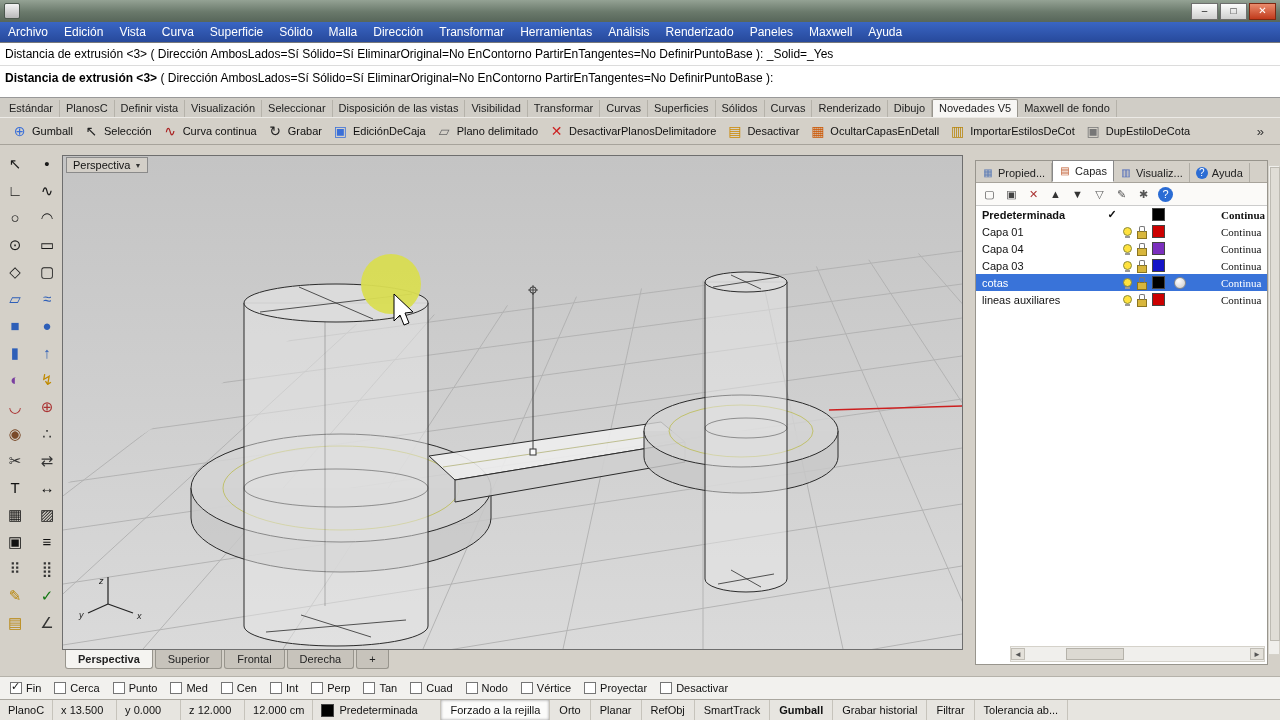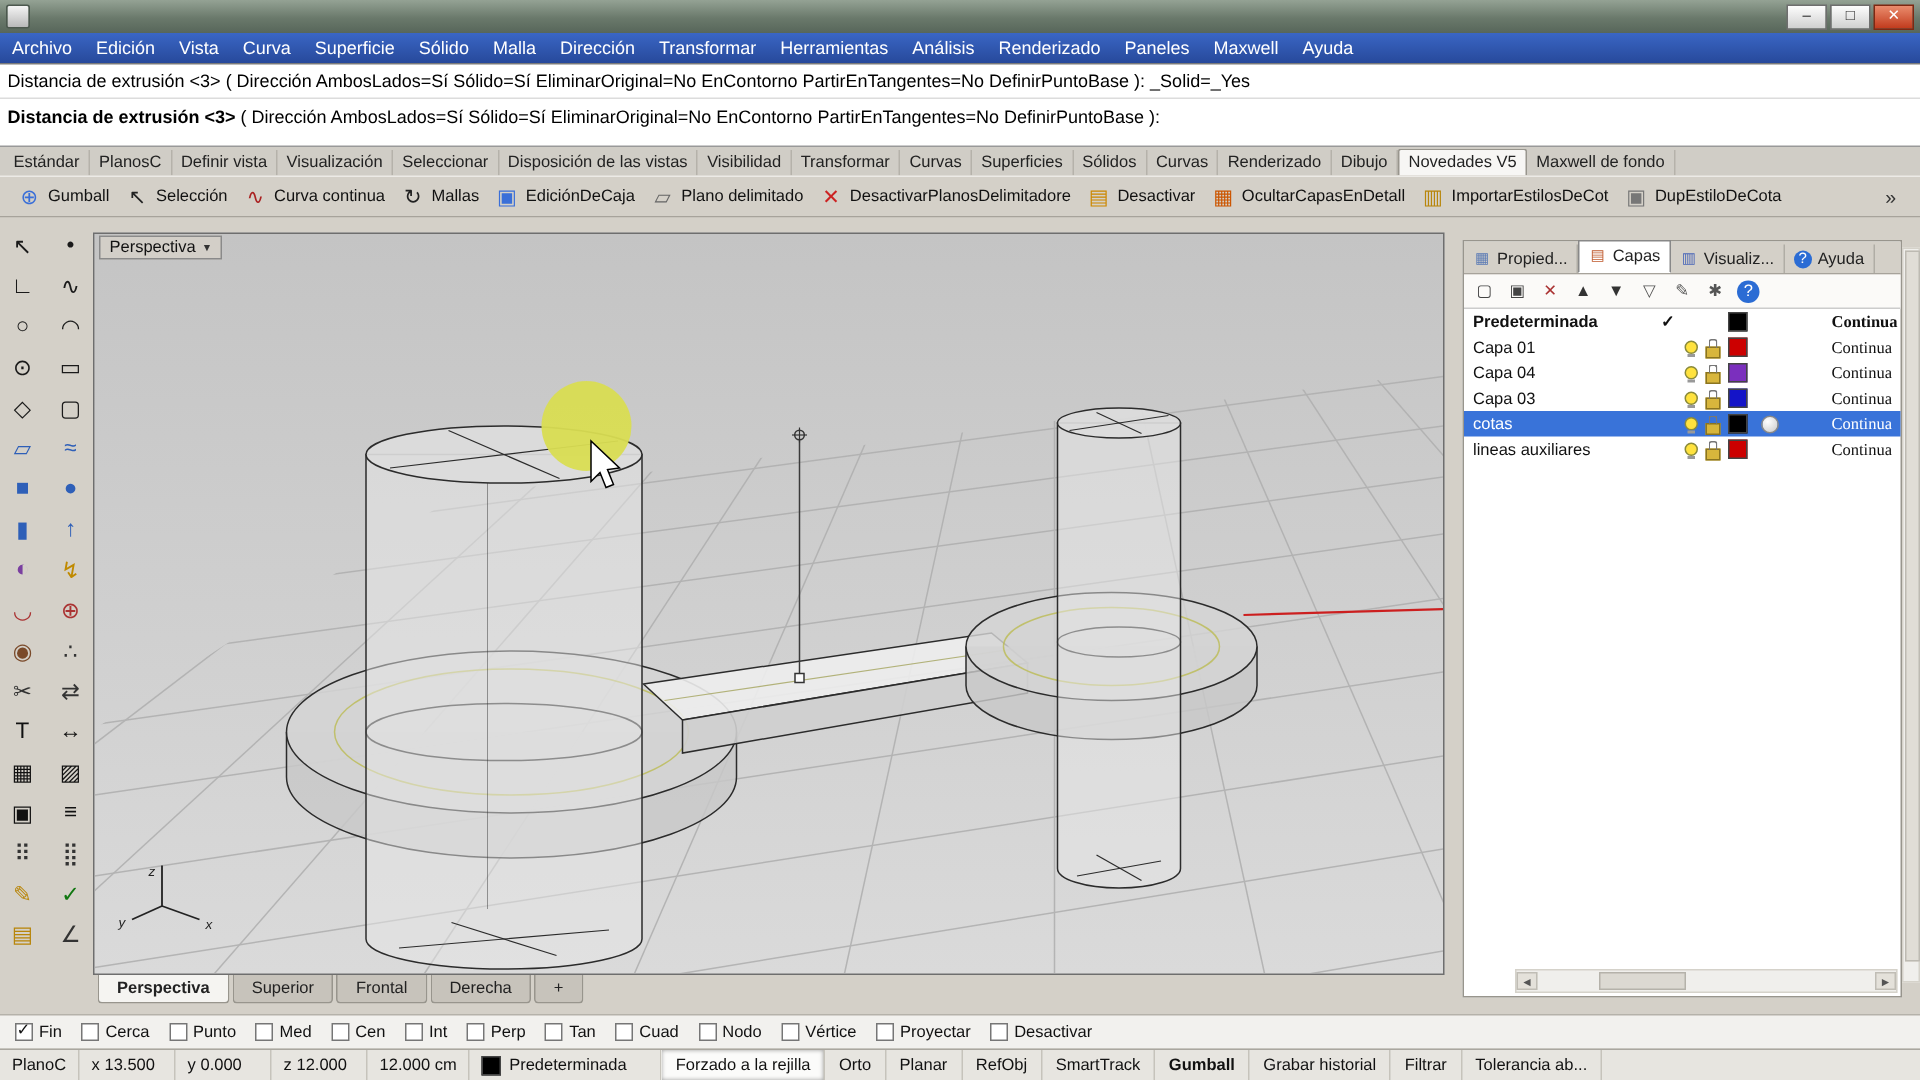"Mallas" span { text: Mallas -> Grabar }
